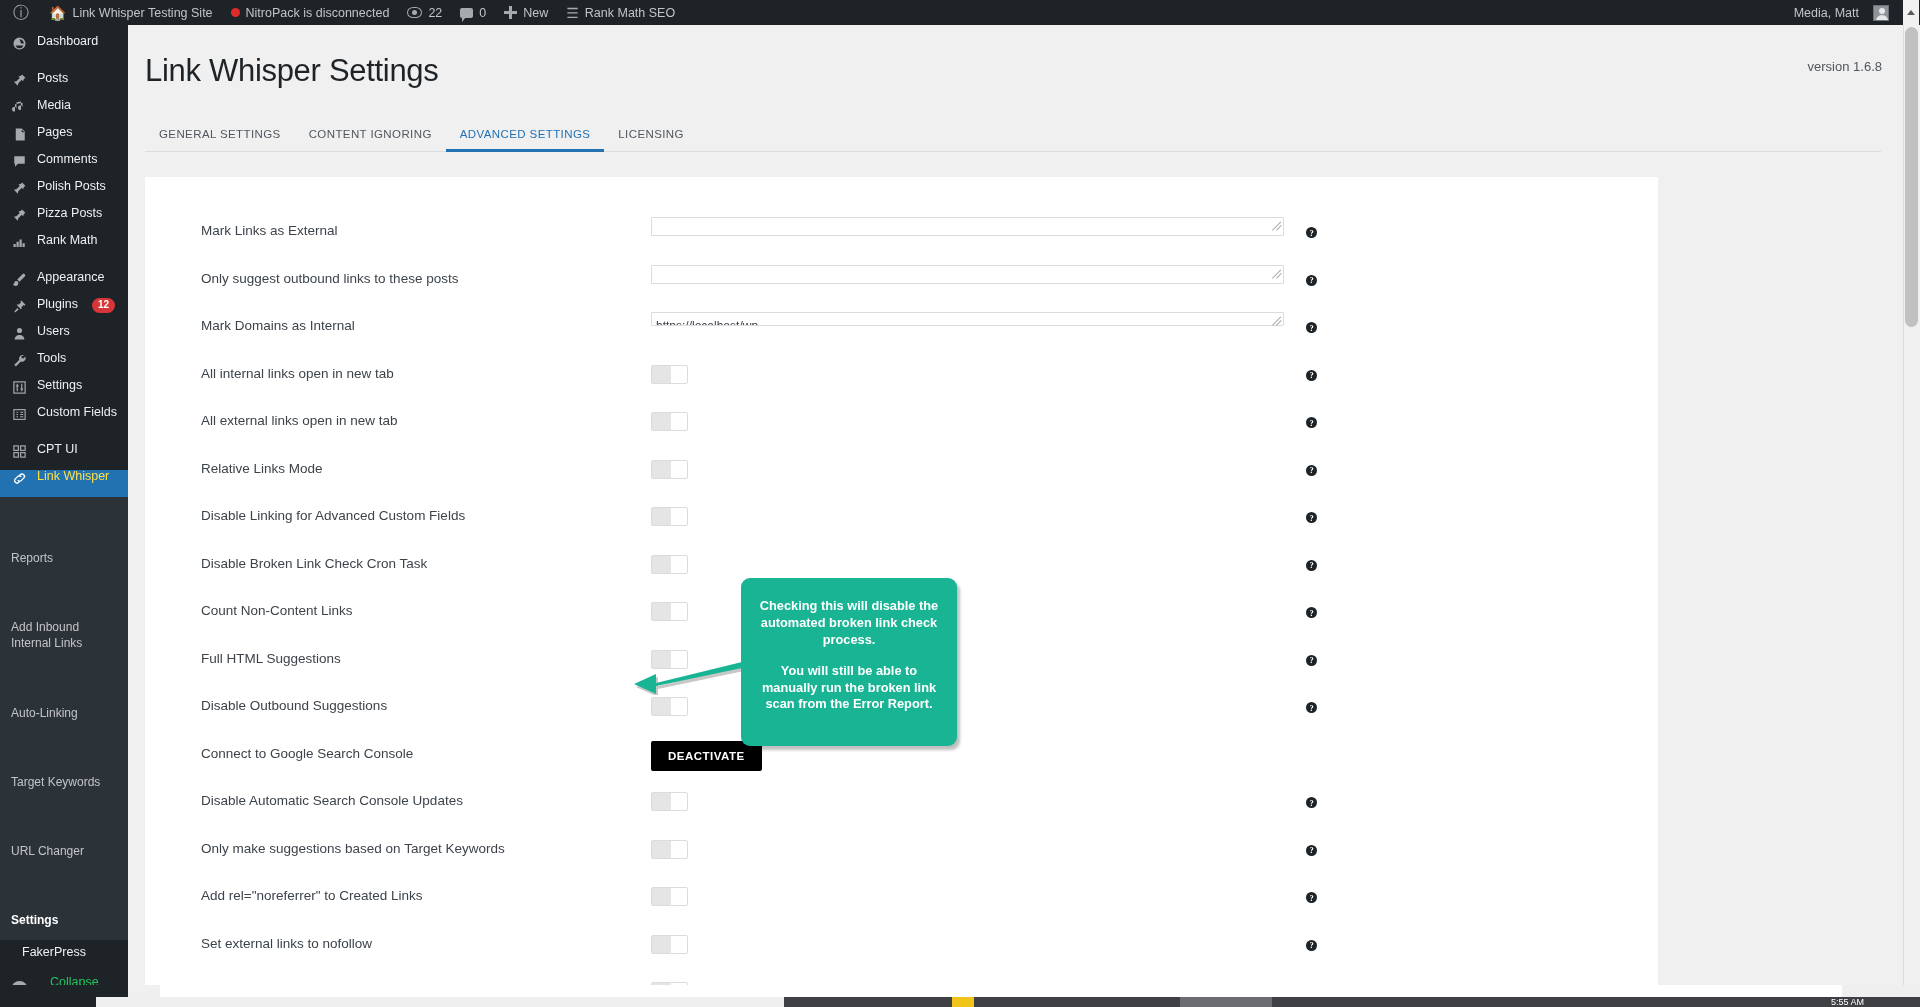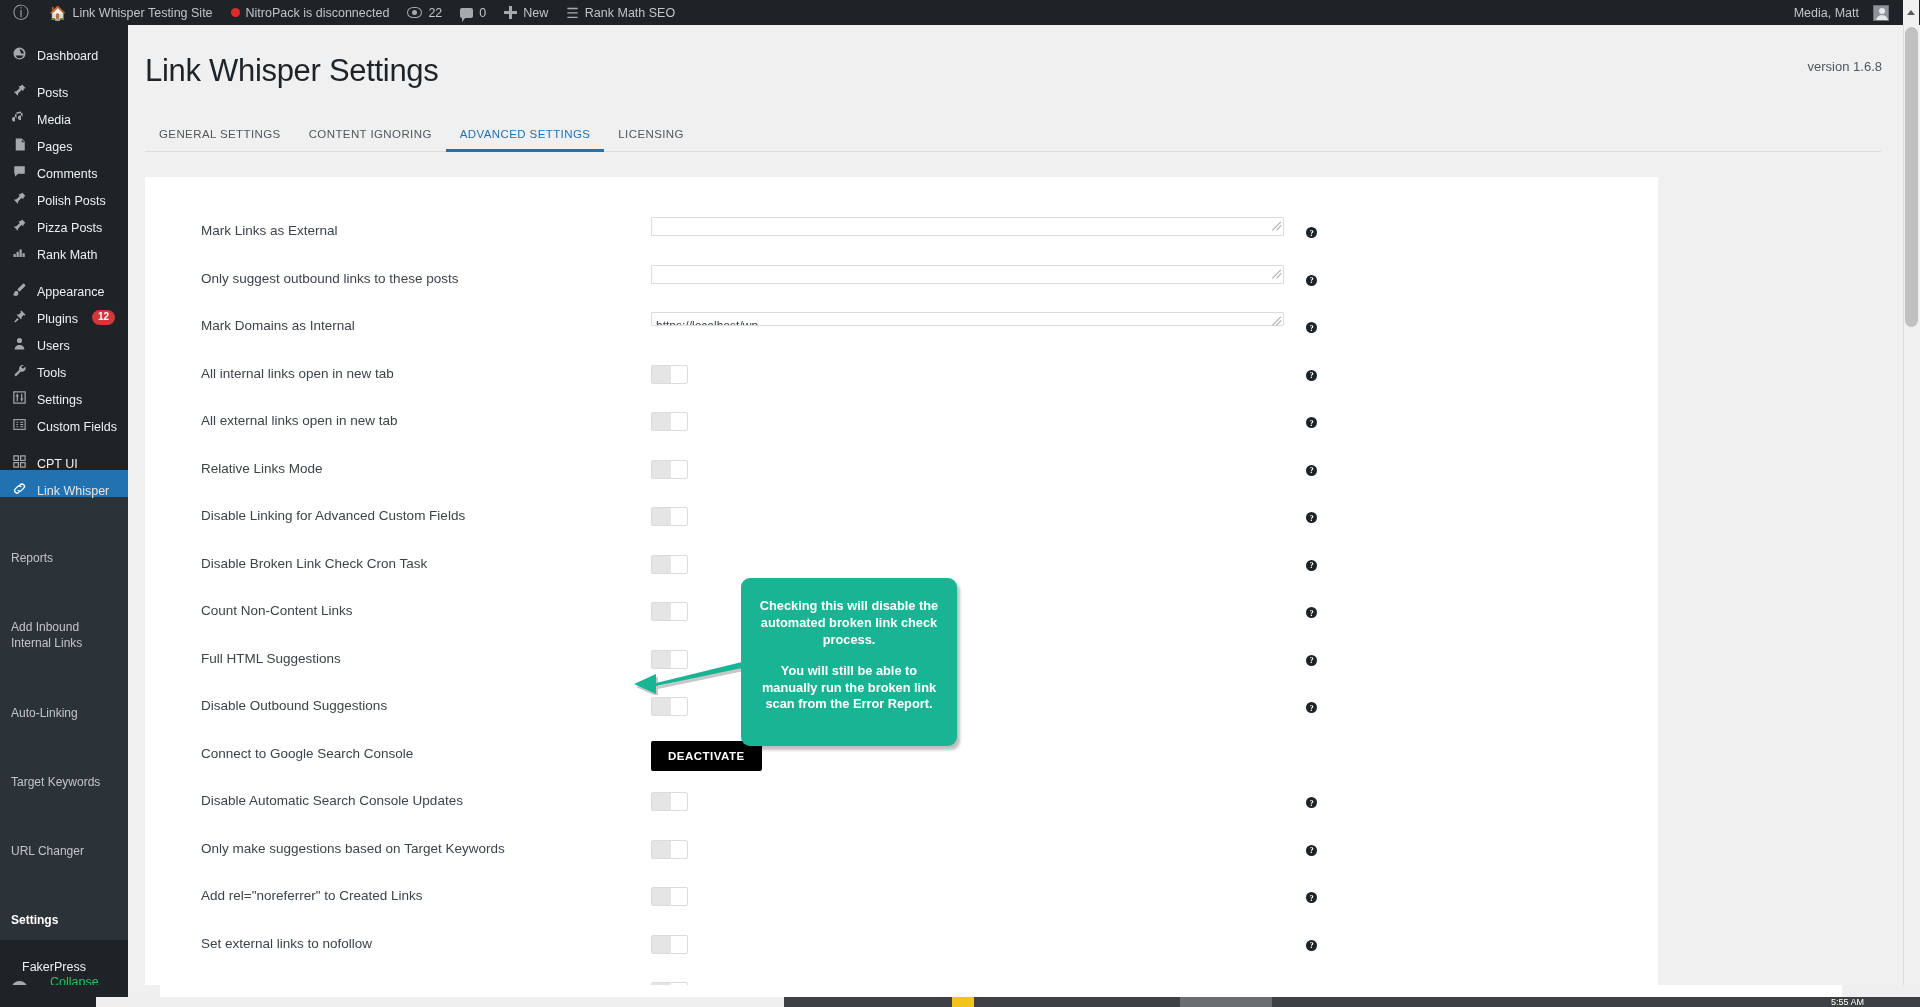"Dashboard" .m-item { align-items: flex-end -> flex-start }
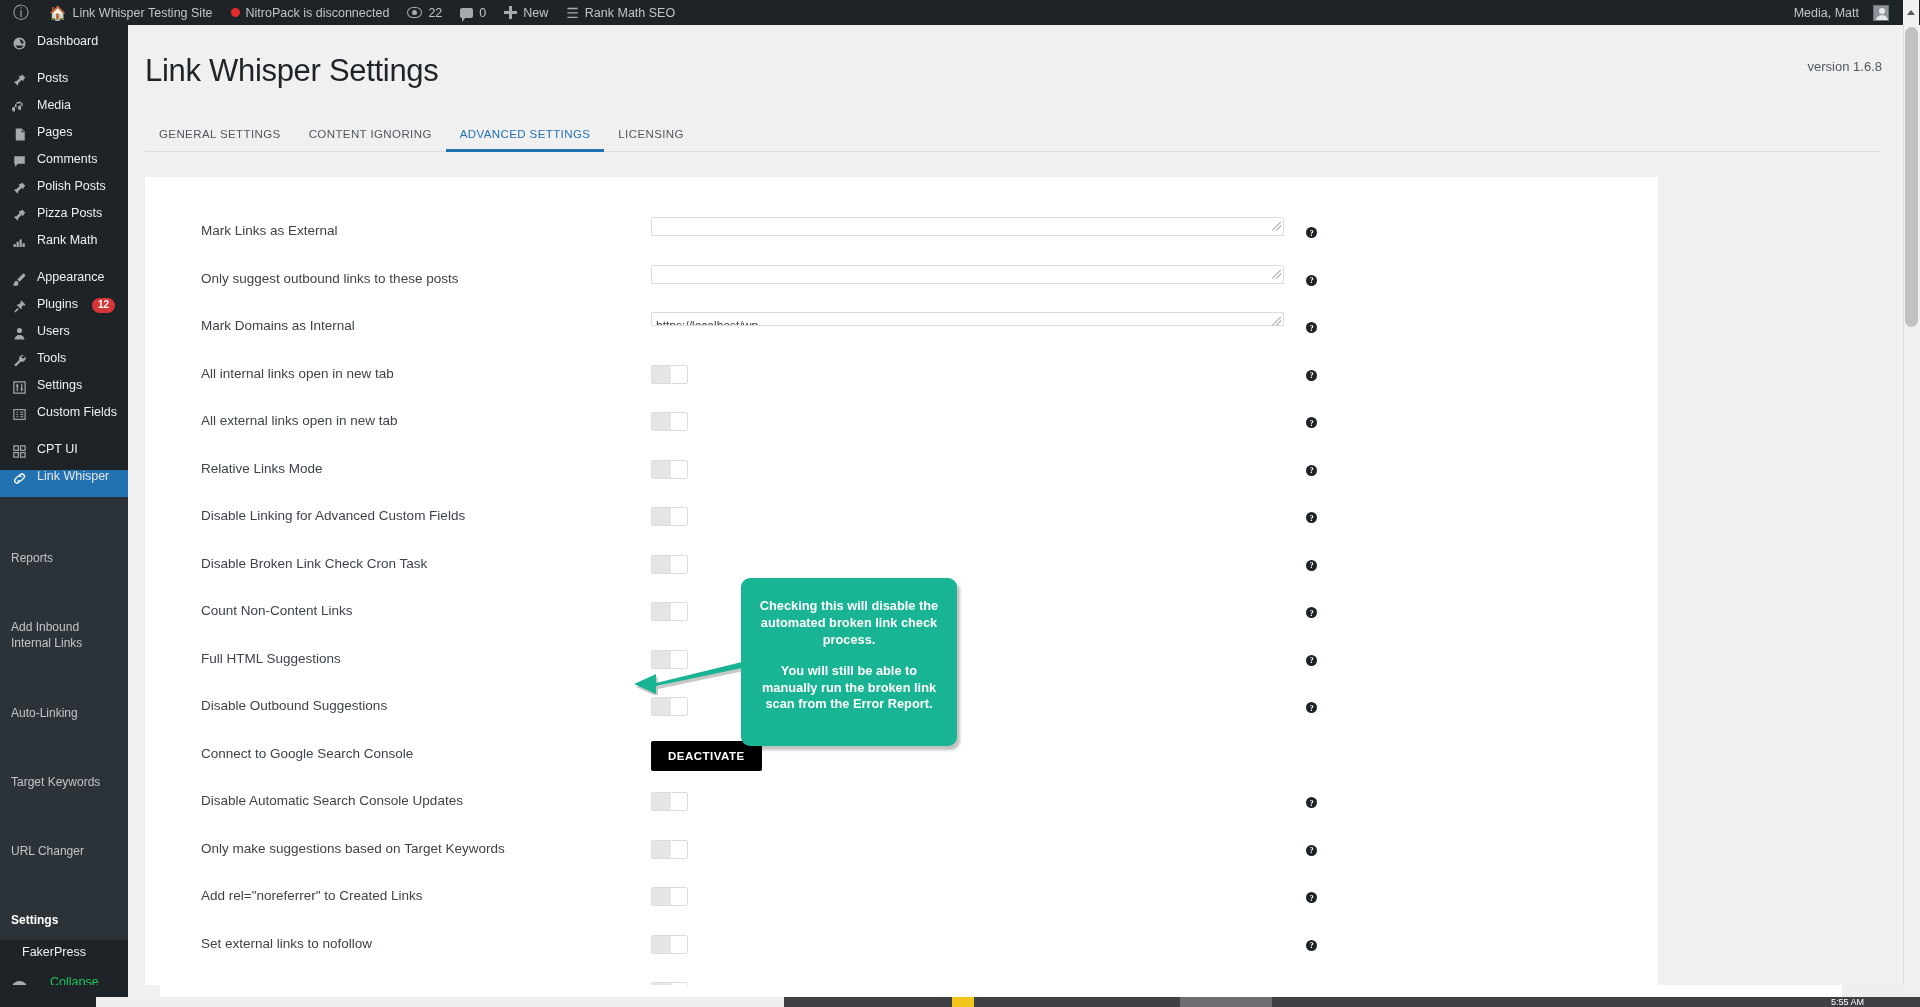"Link Whisper" .m-item.current { color: #e5e5e5 -> #fde047 }
